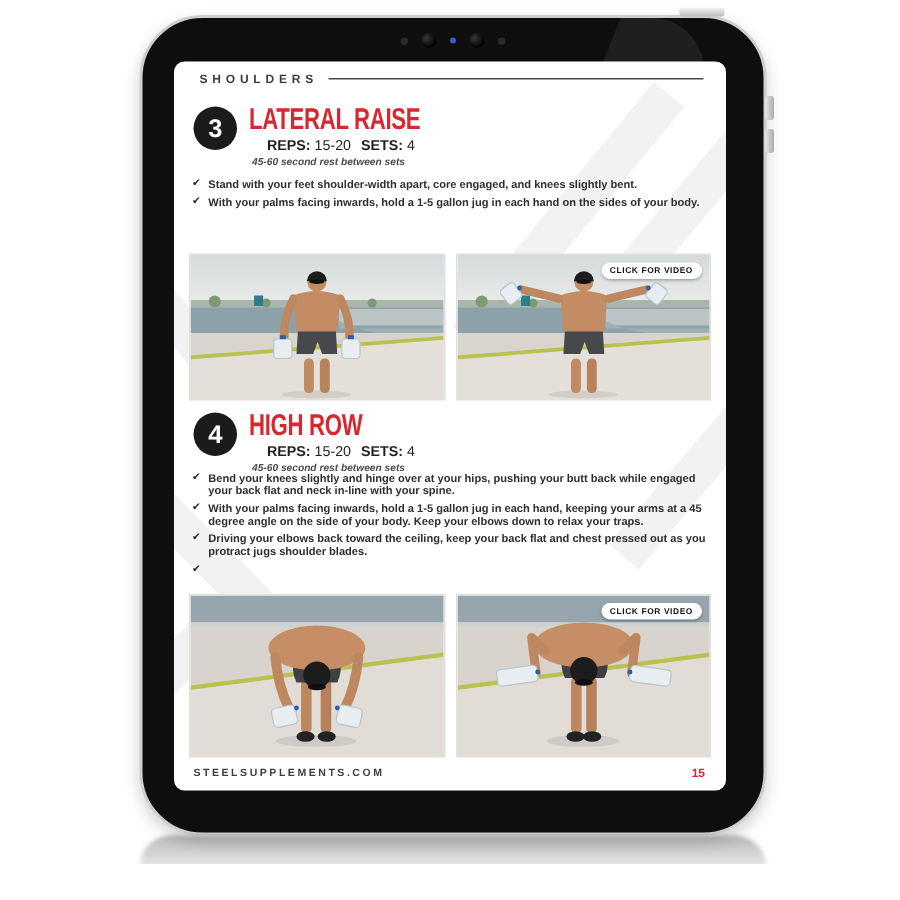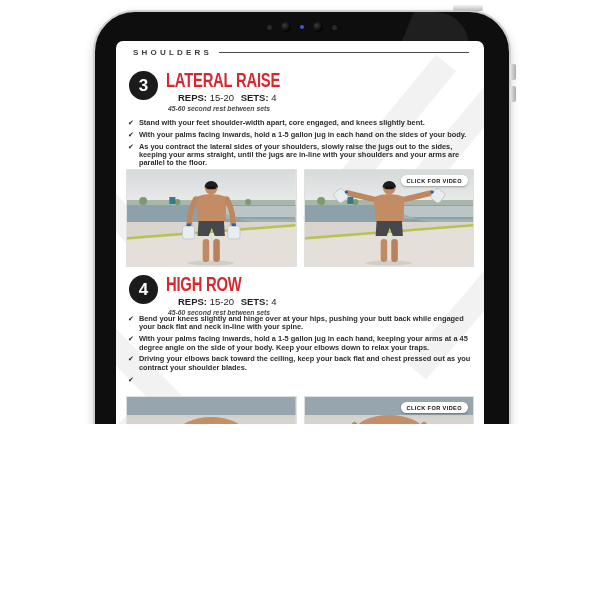"SHOULDERS" .stage { height: 424px -> 576px }
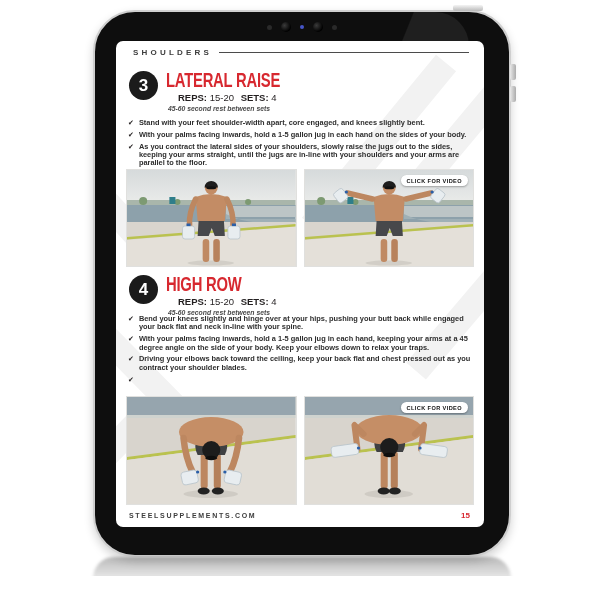"As you contract the lateral" li.bullet { html: <li> <span>✔</span> <span>As you contract the lateral sides of your shoulders, slowly raise the jugs out to the sides, keeping your arms straight, until the jugs are in-line with your shoulders and your arms are parallel to the floor.</span> </li> -> none }
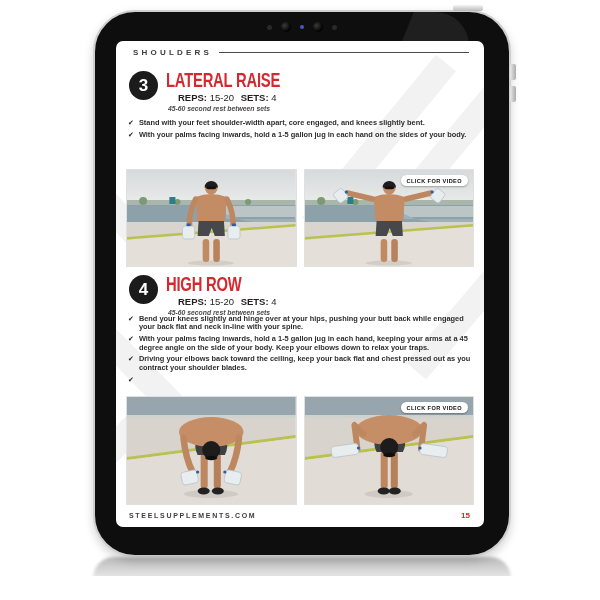"Driving your elbows back toward" span.btext { text: contract your -> protract jugs }
